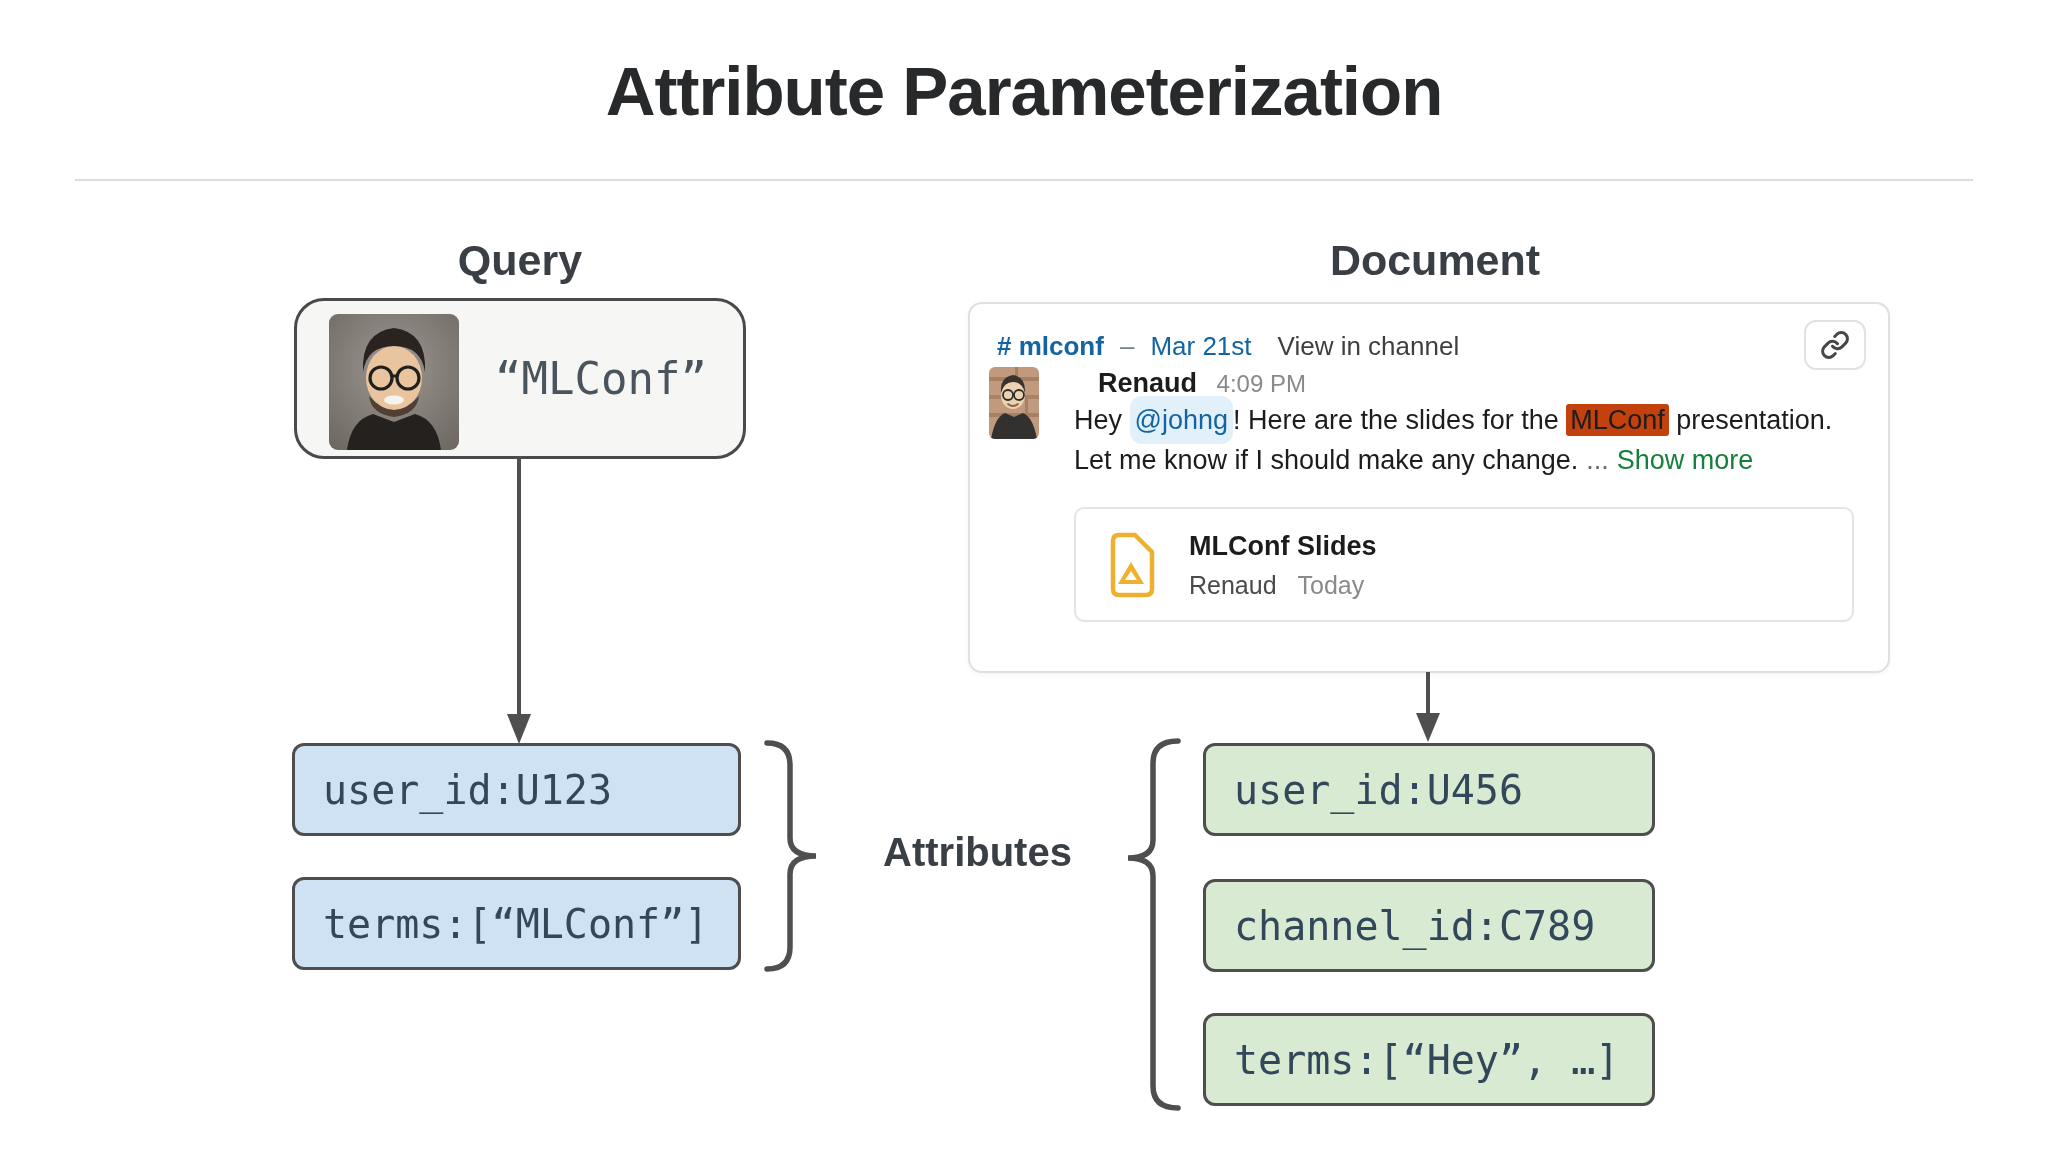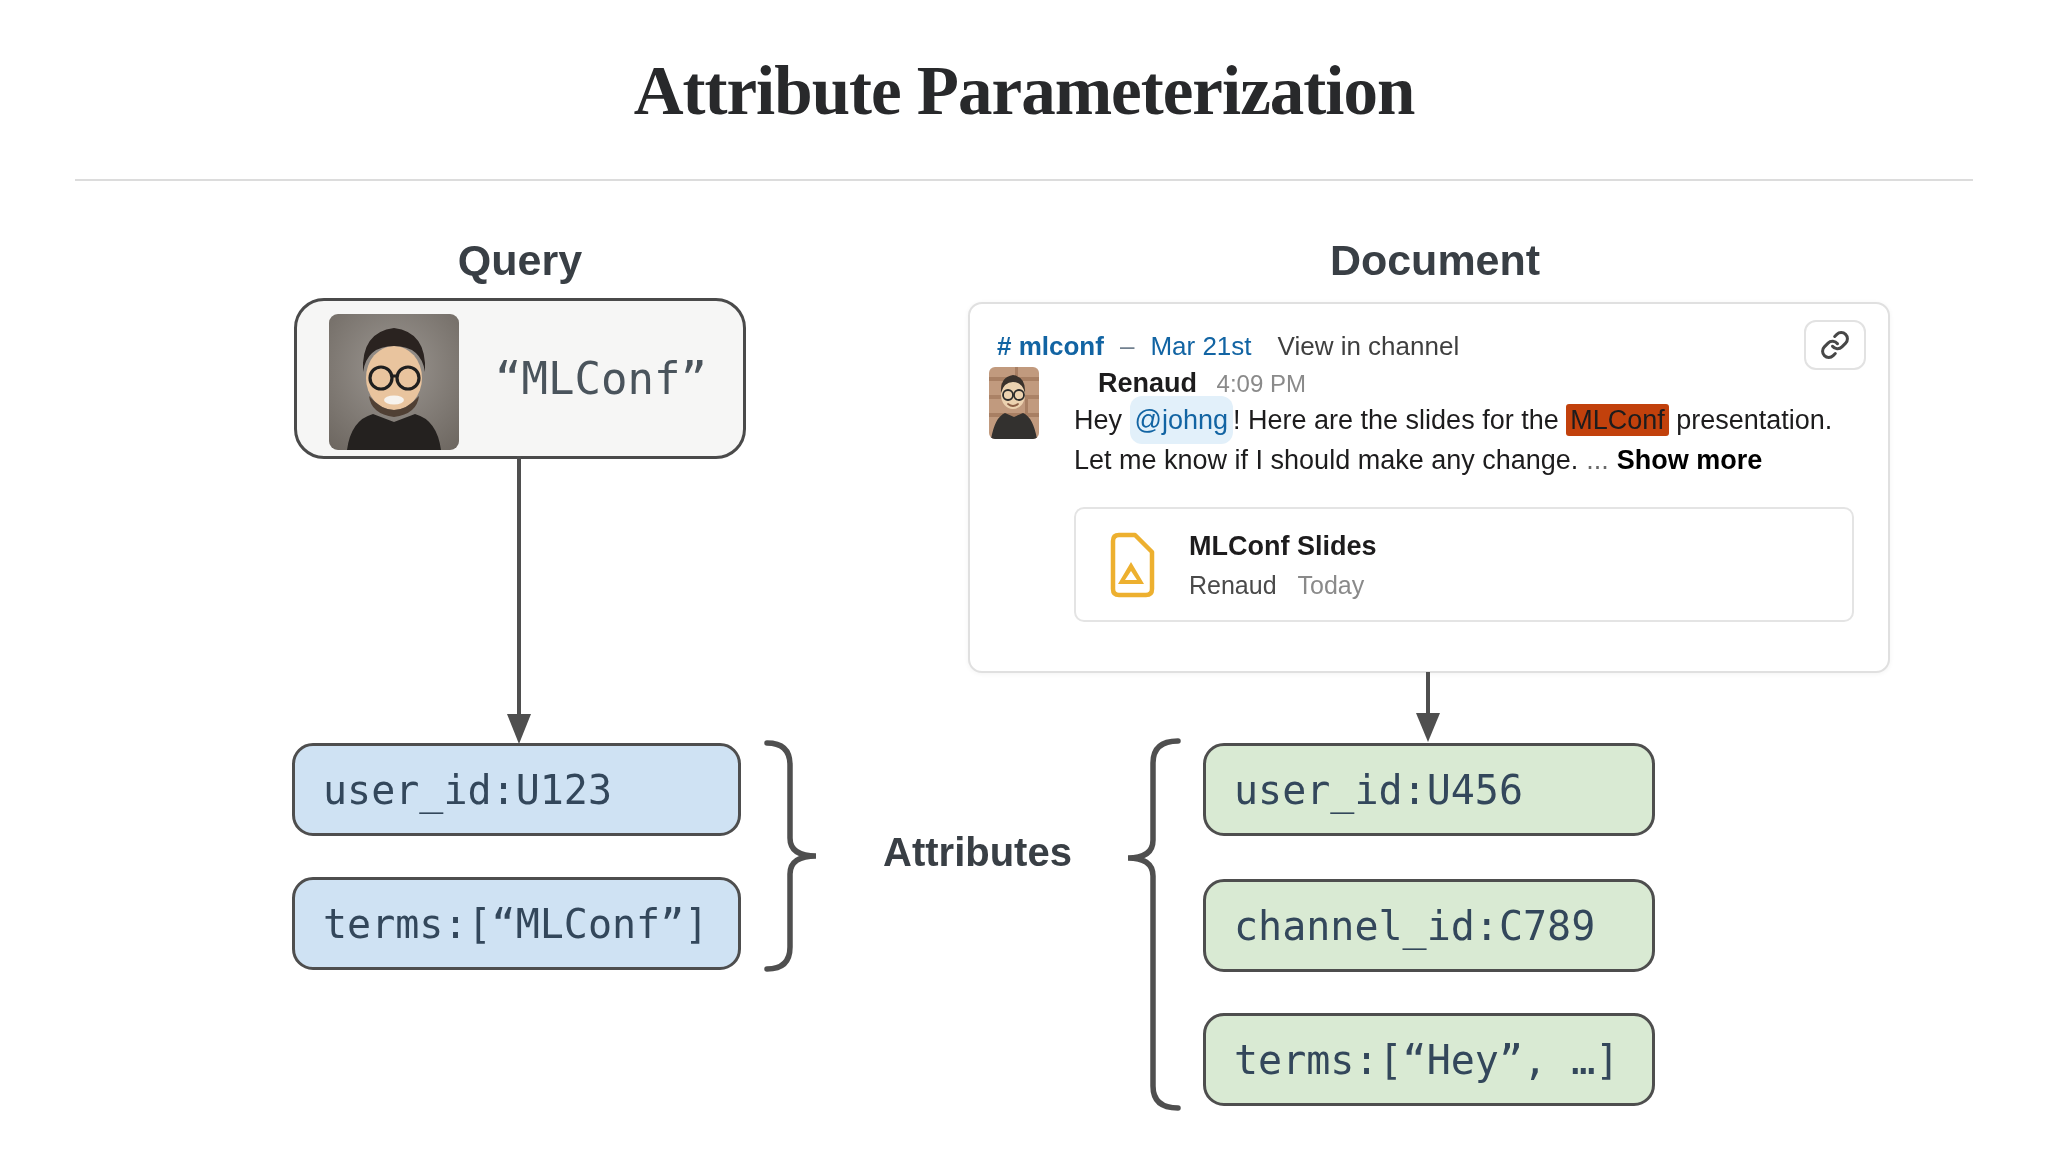"Attribute Parameterization" #slide-title { font-family: Liberation Serif, serif -> none }
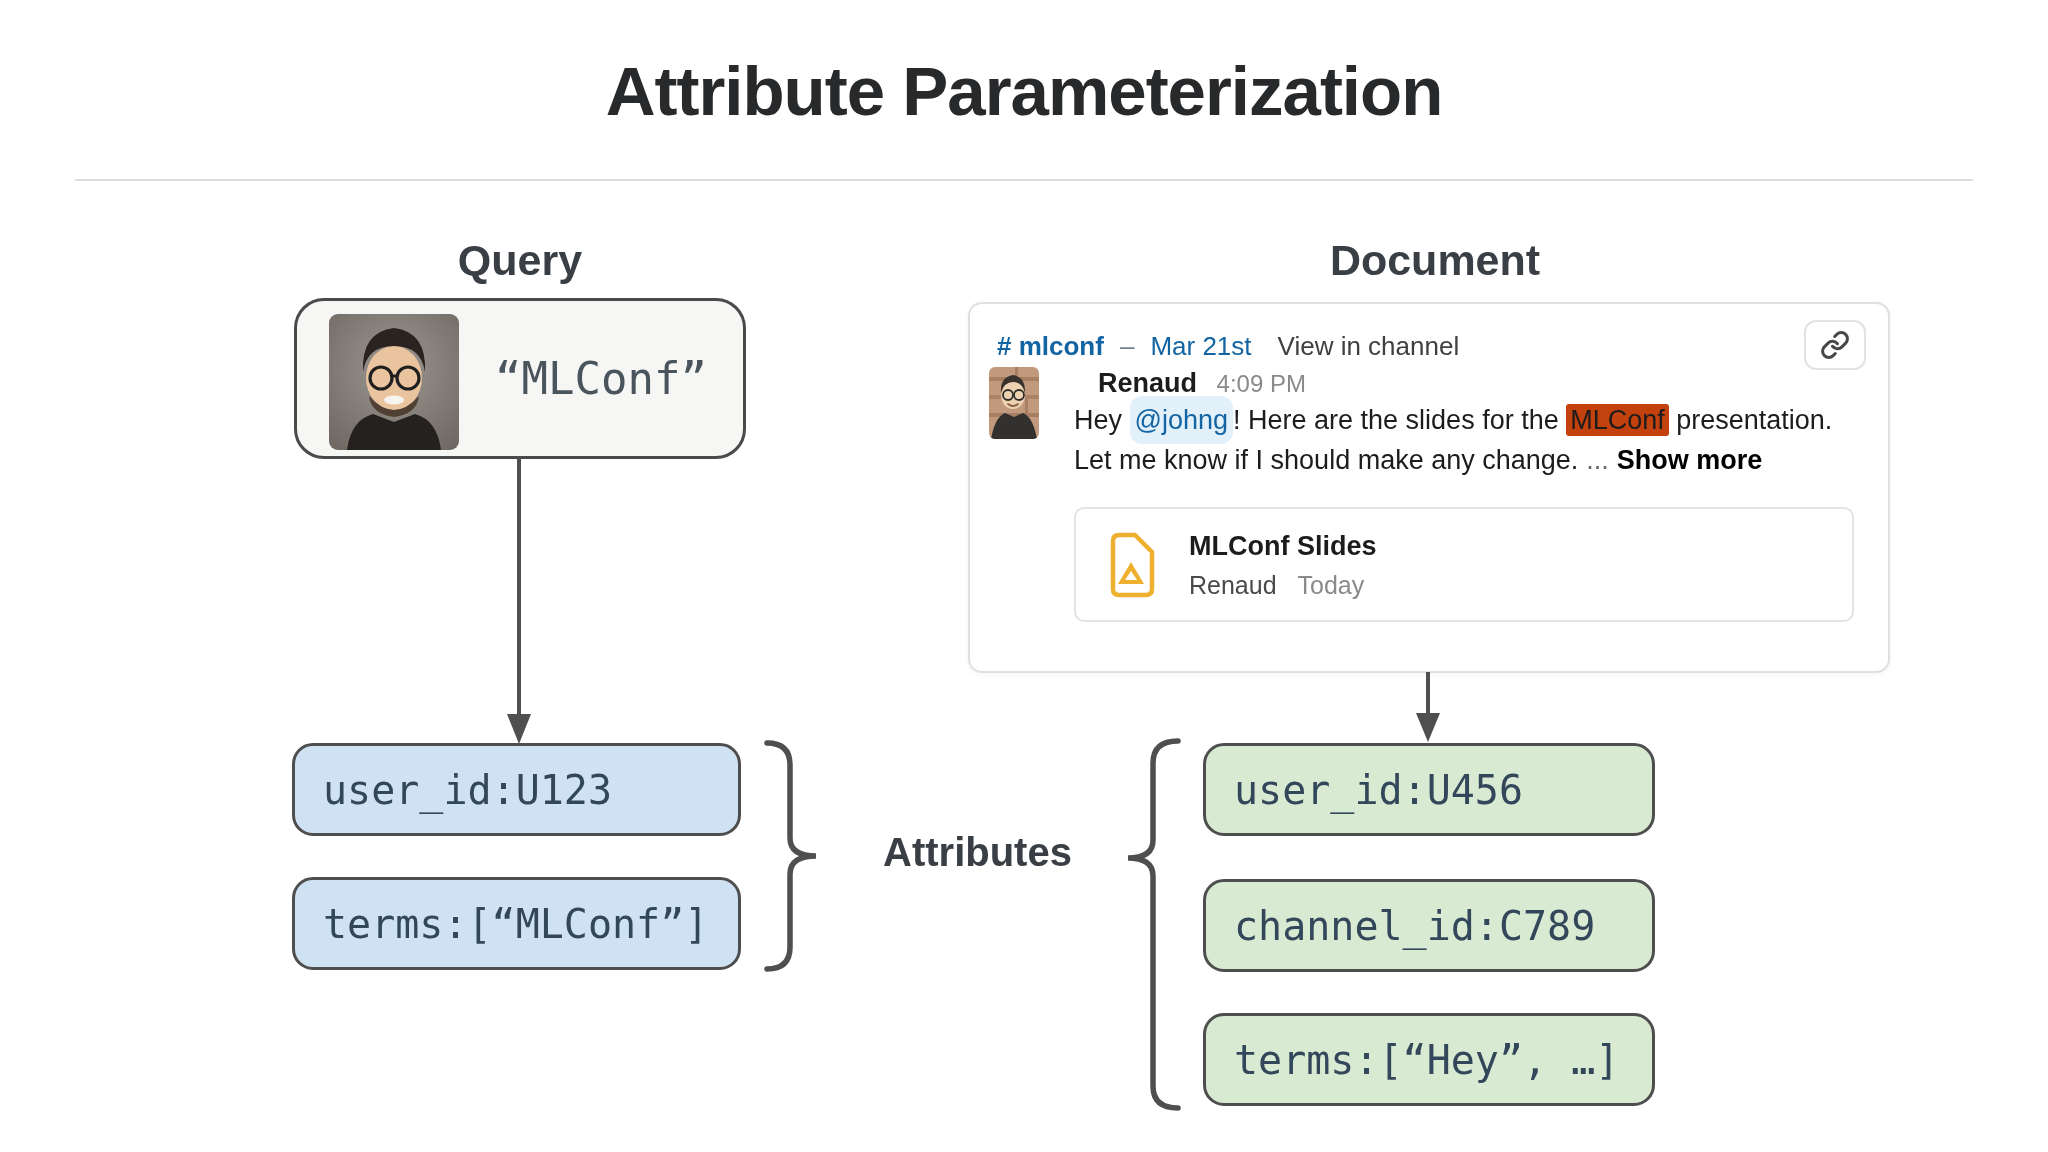"Show more" #show-more { color: #000000 -> #15803d; font-weight: bold -> none }
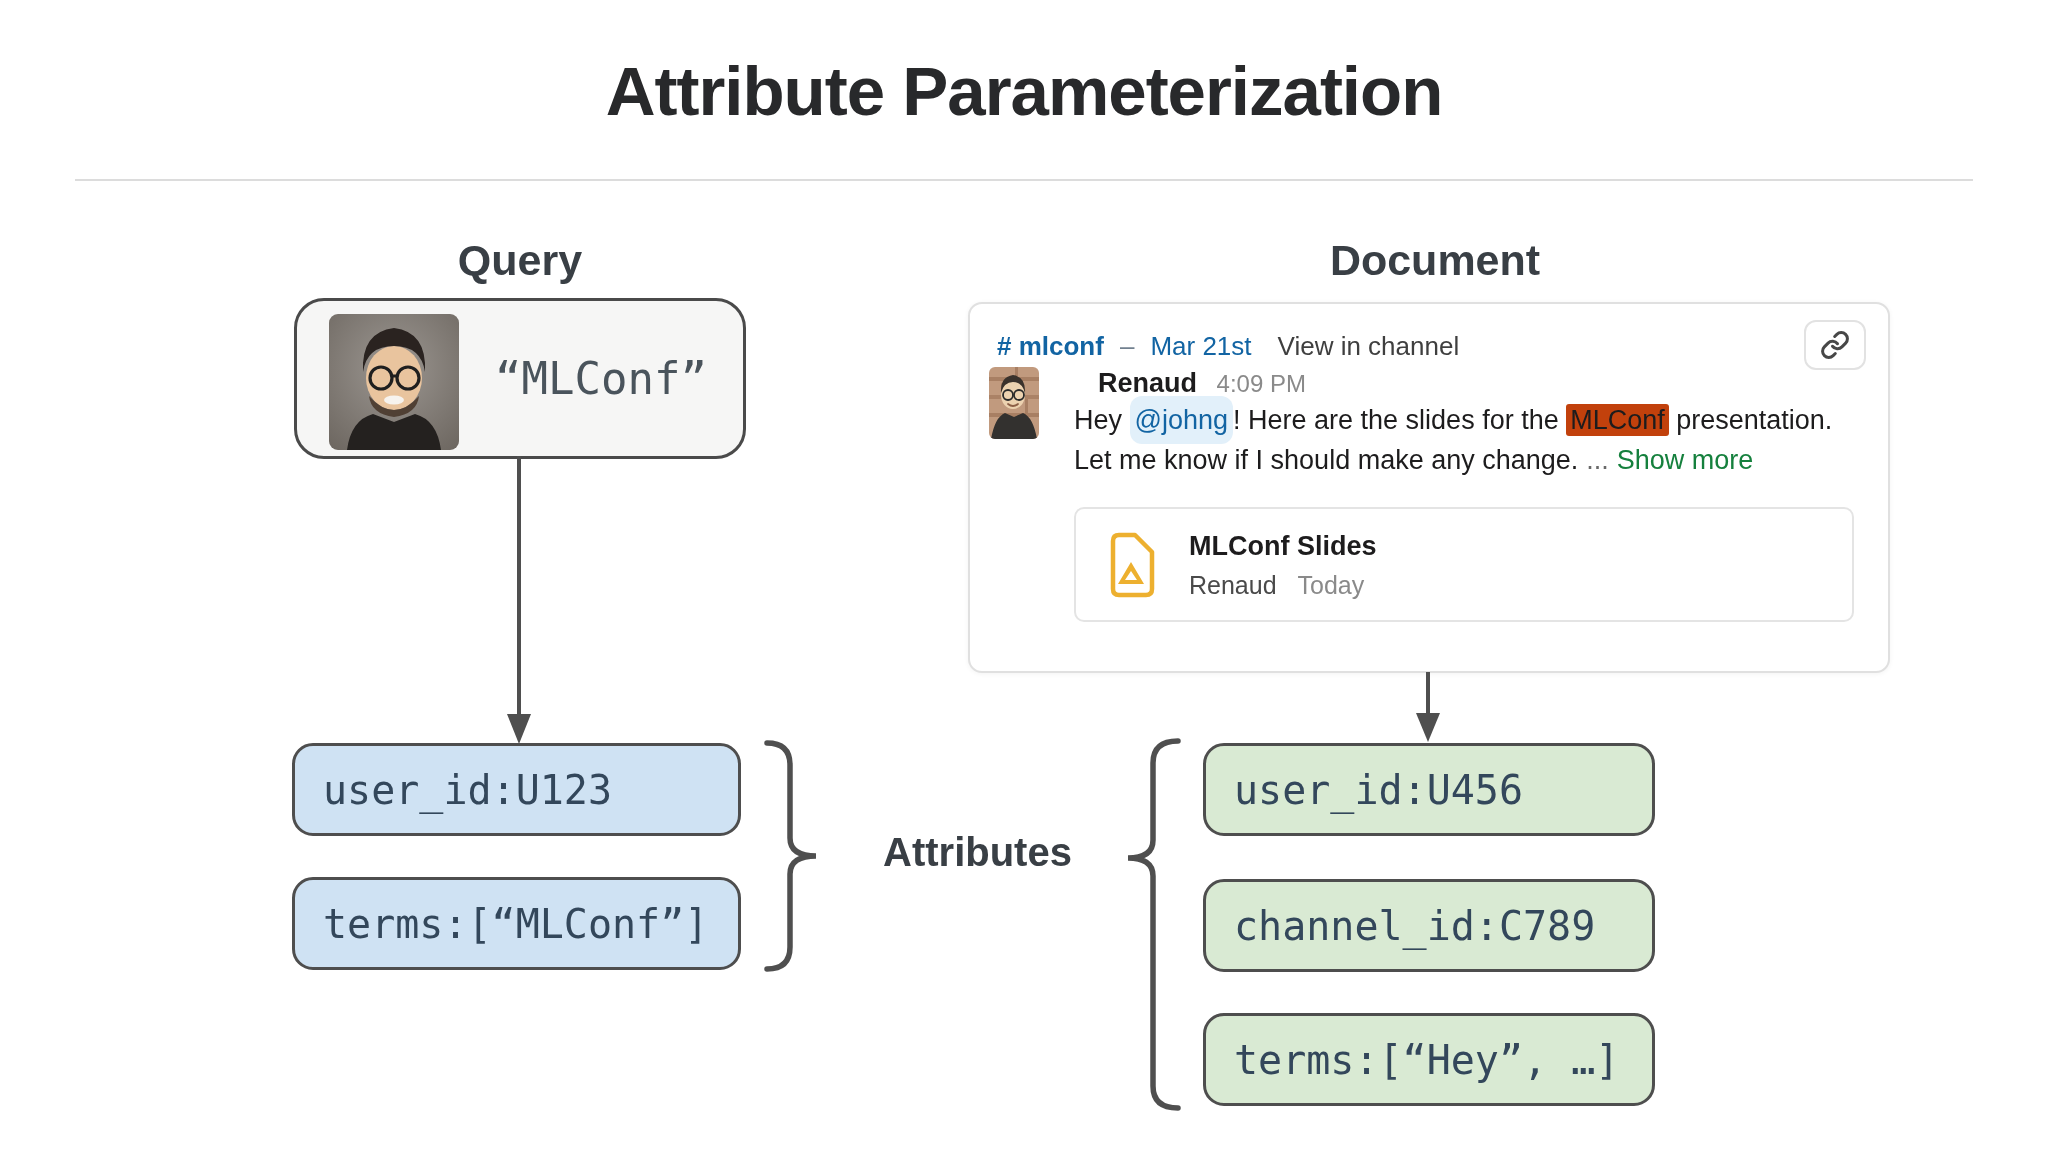"user_id:U123" .attr-box { border-radius: 21px -> 12px }
